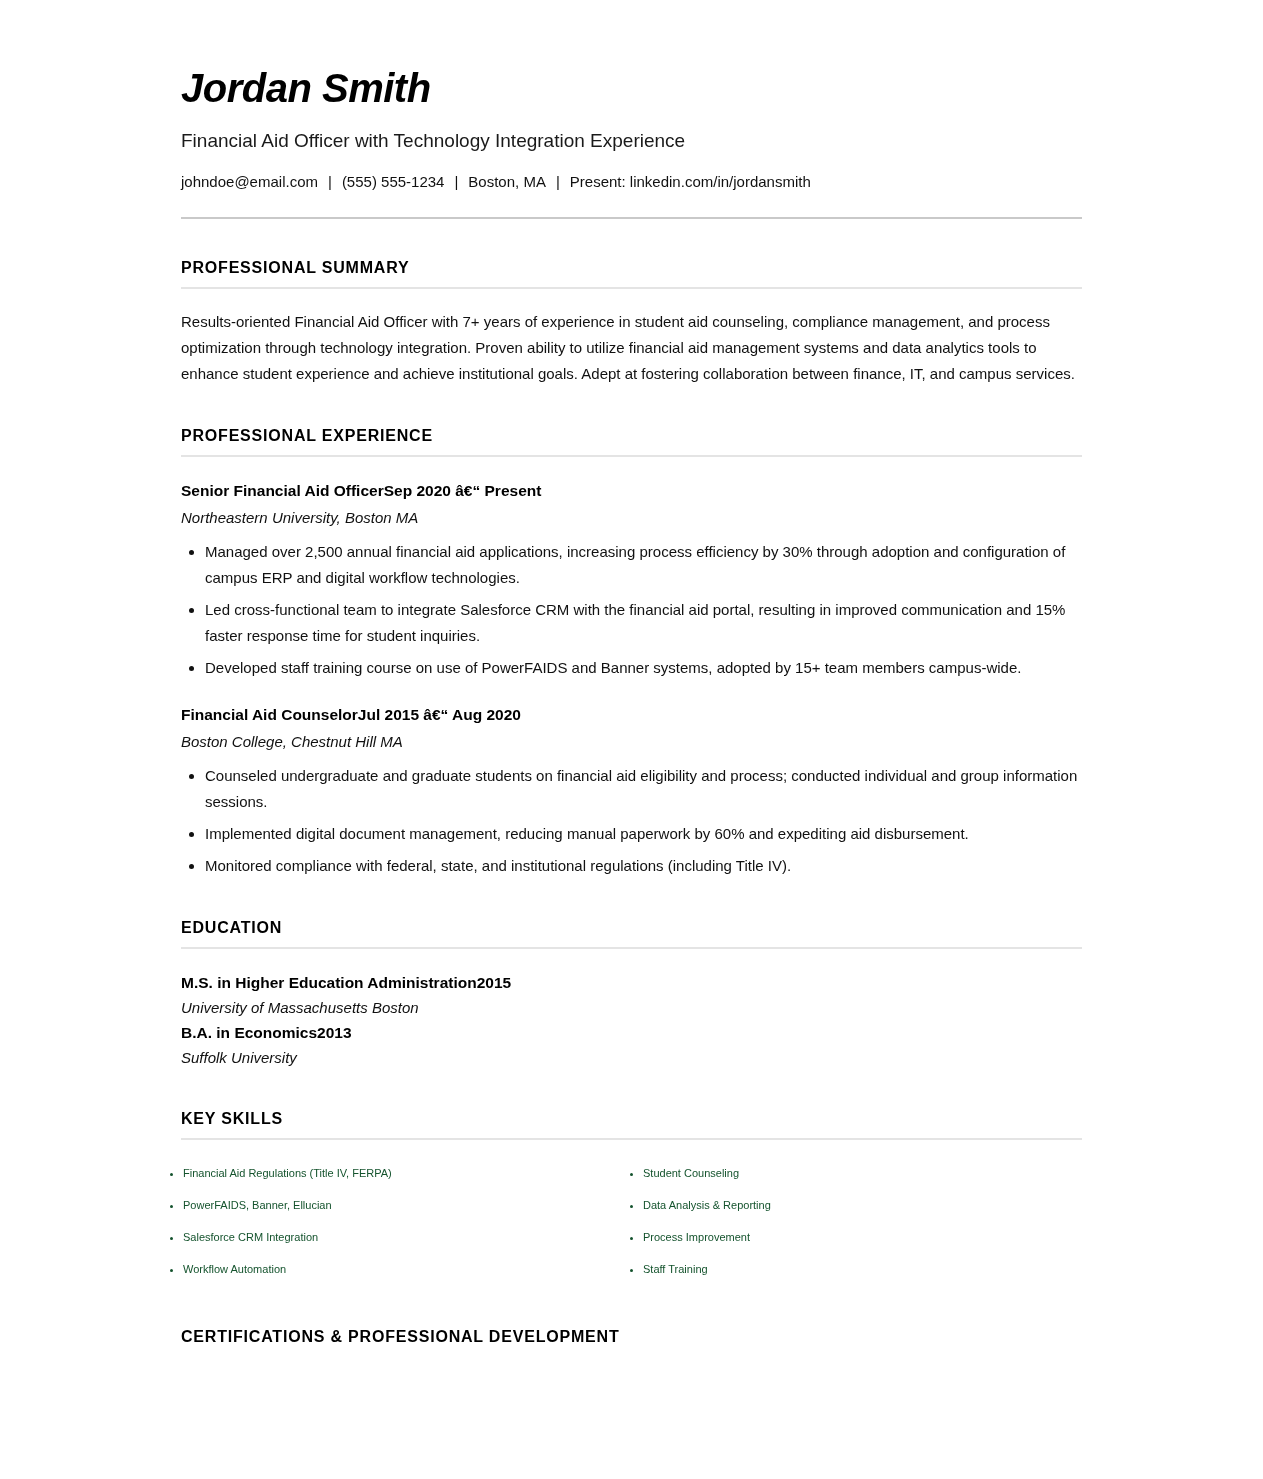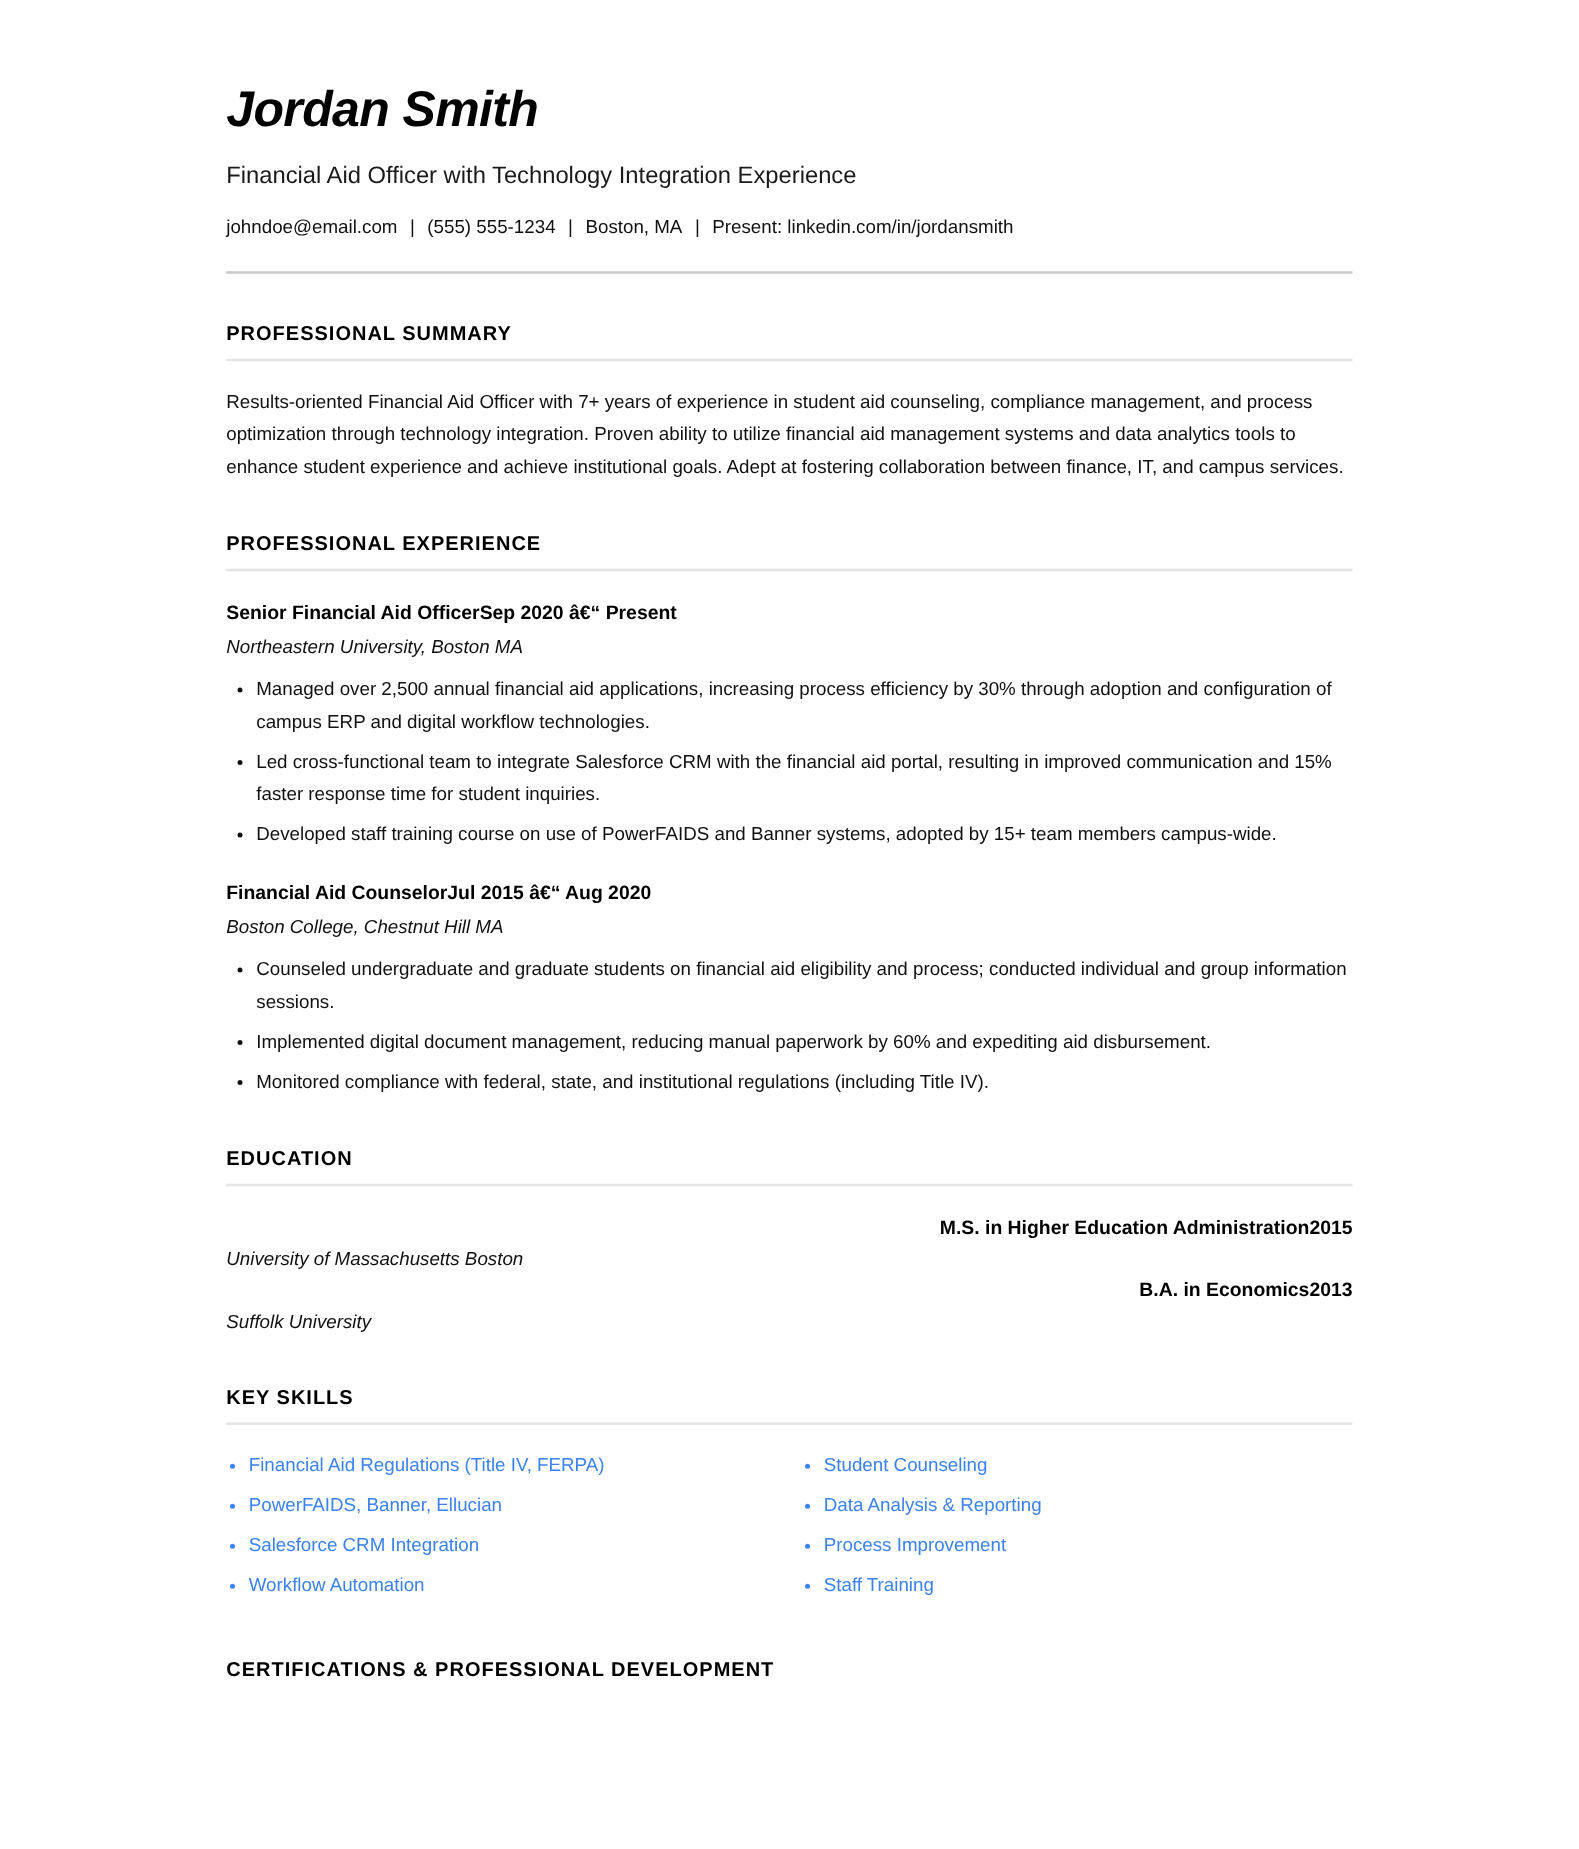"M.S. in Higher Education Administration" .edu-row { justify-content: flex-end -> flex-start }
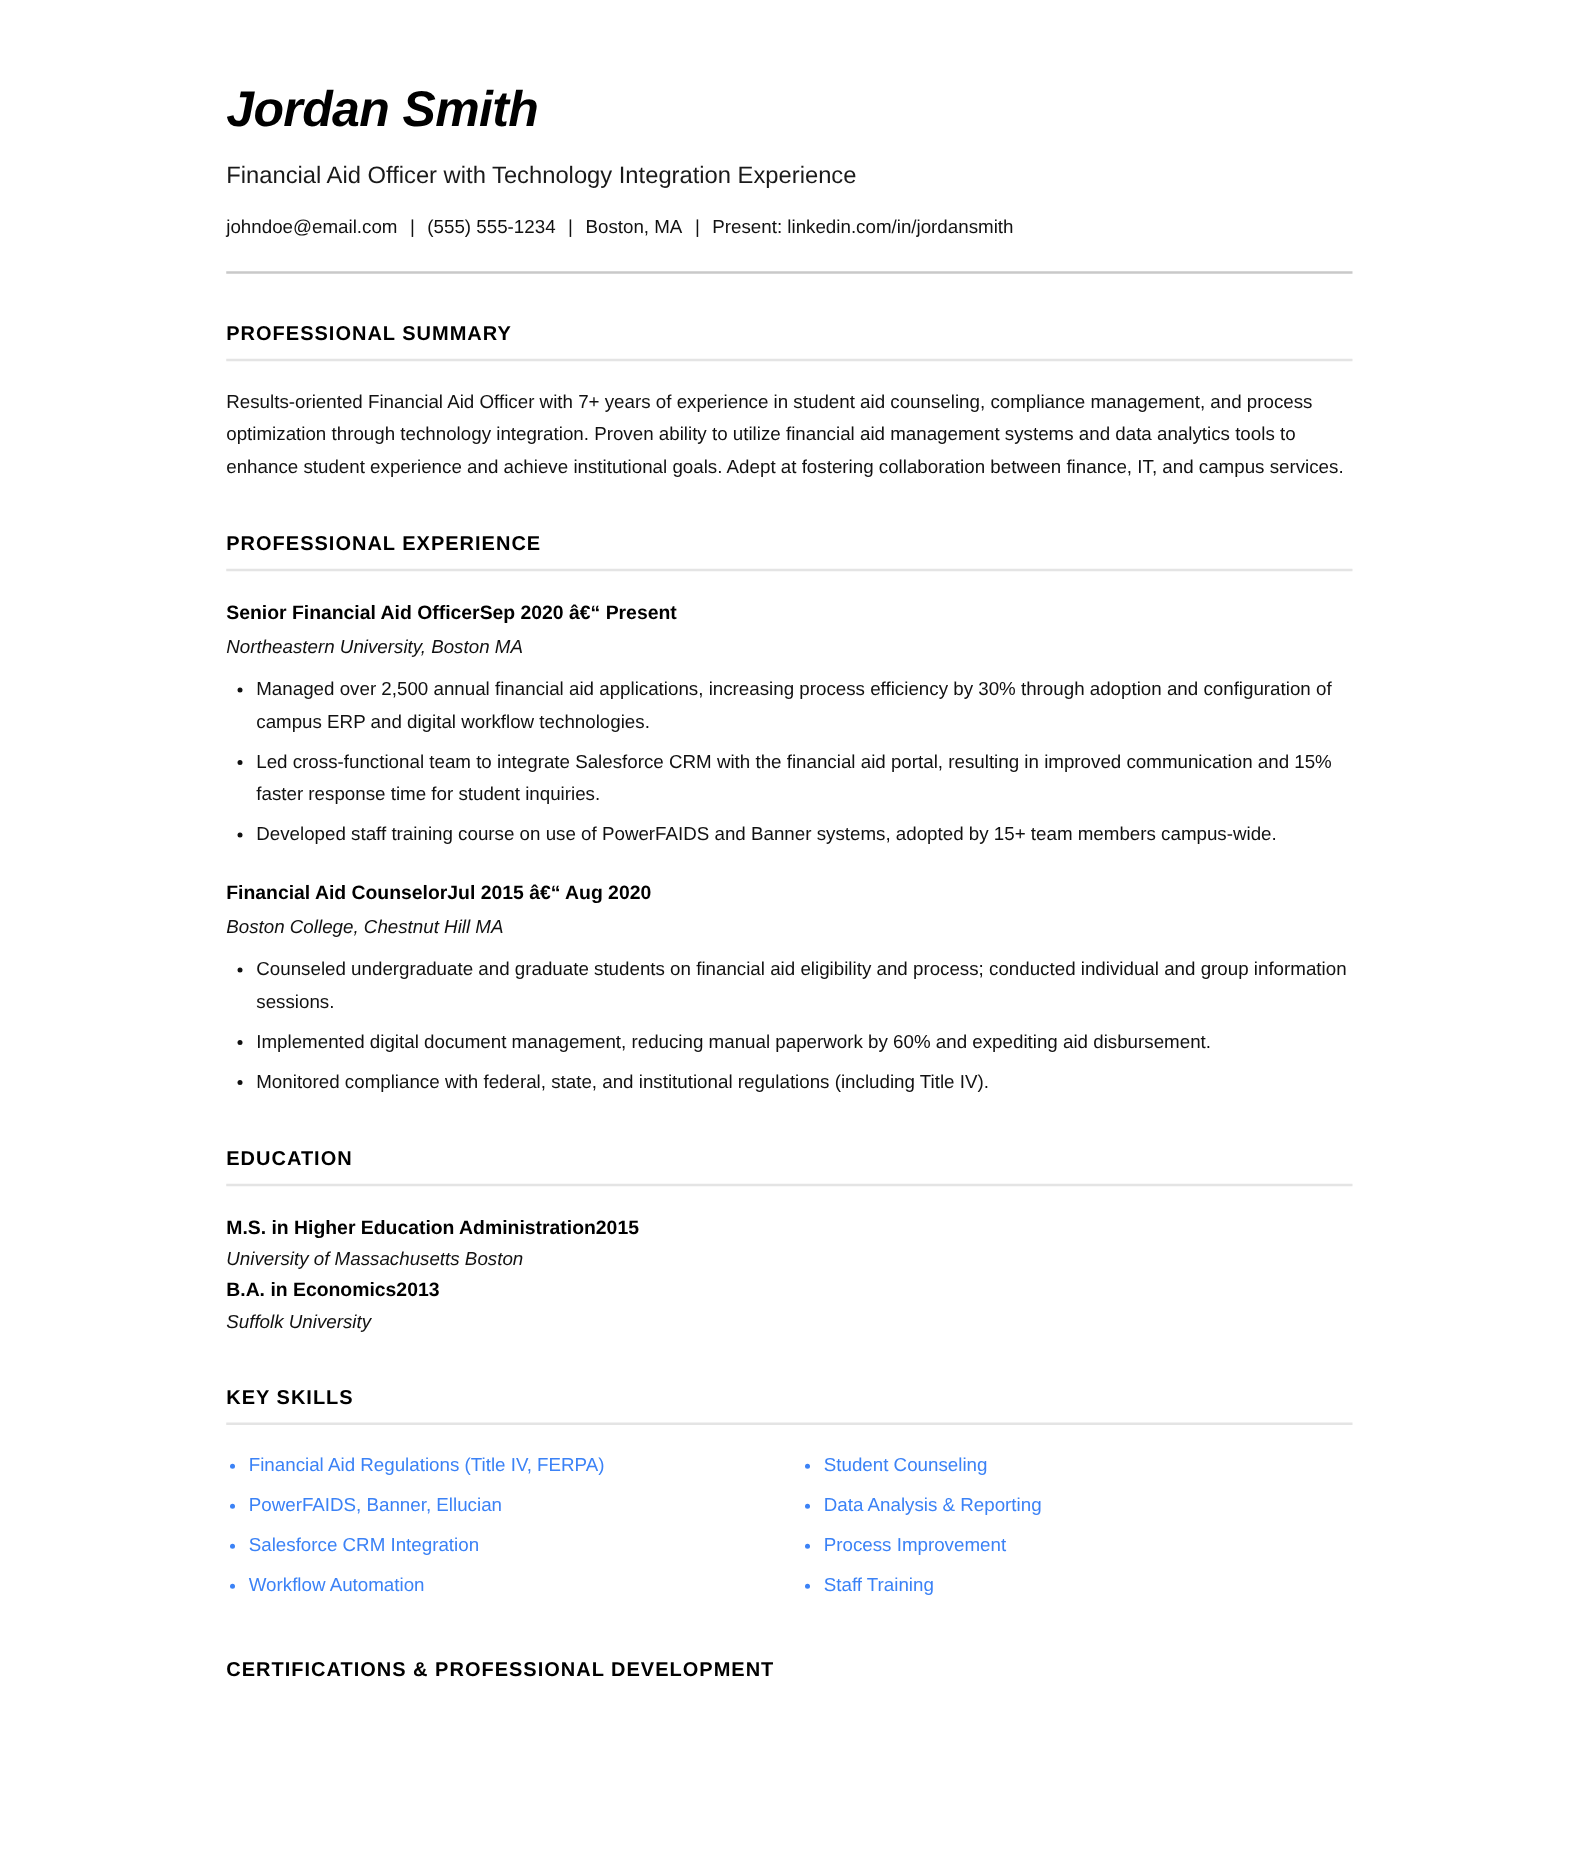"Financial Aid Regulations (Title IV," .skills-list li { color: #3b82f6 -> #14532d; font-size: 15px -> 11px; margin-left: 16px -> none }
